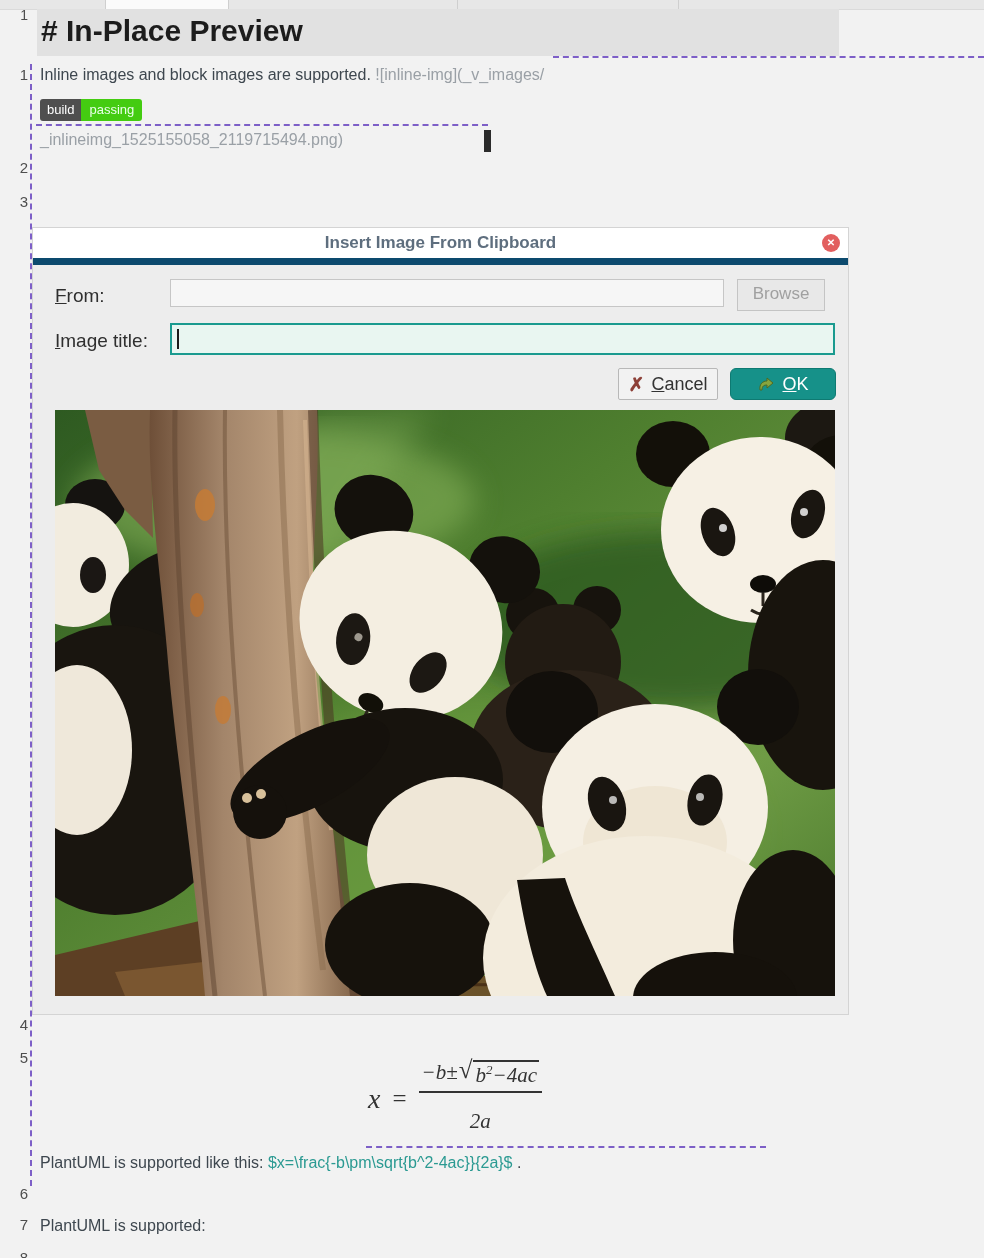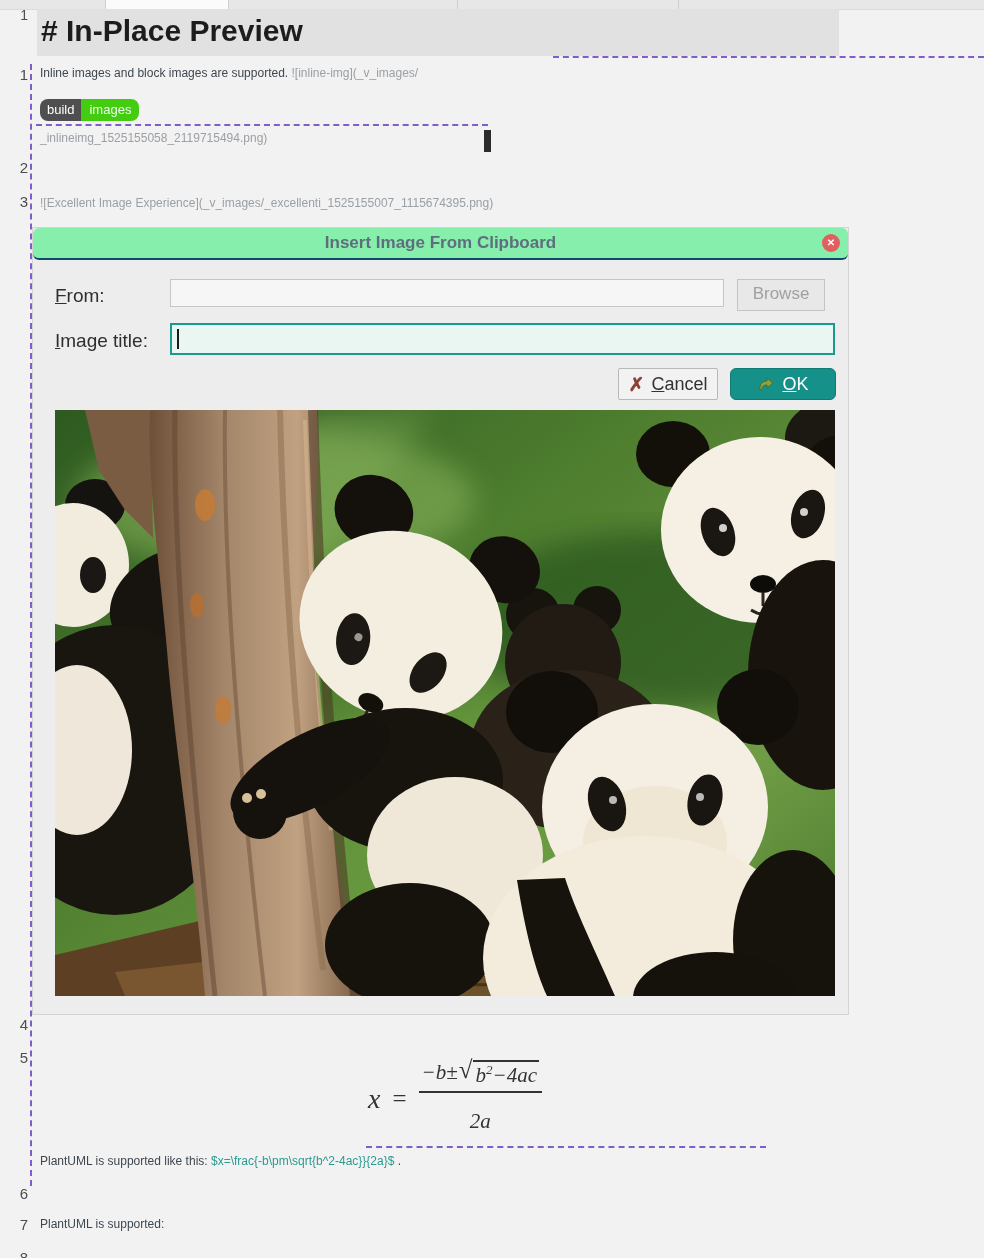"Inline images and block images" .t { font-size: 12px -> 16px }
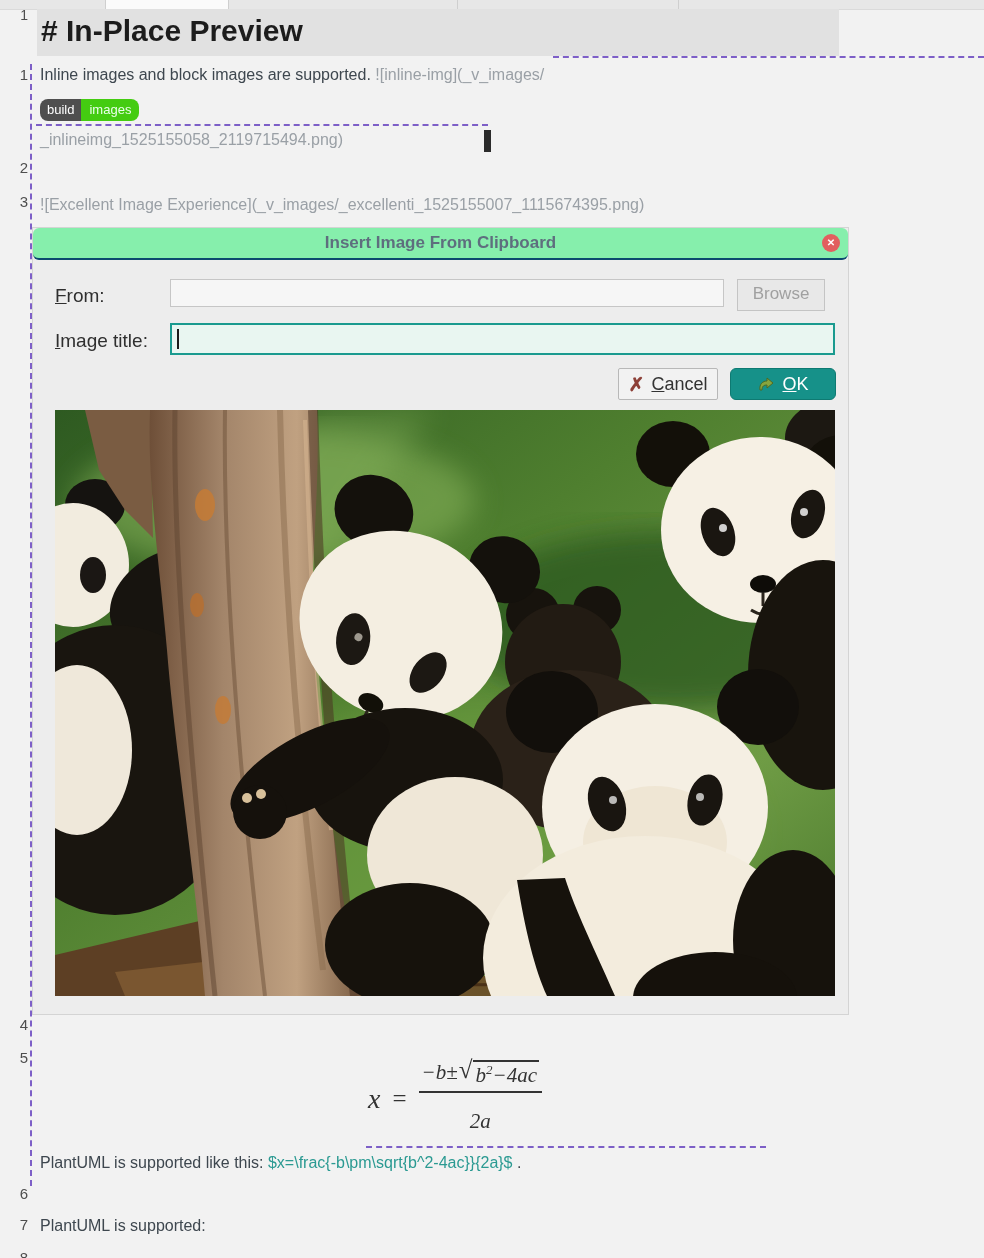"build" .badge { border-radius: 8px -> 3px }
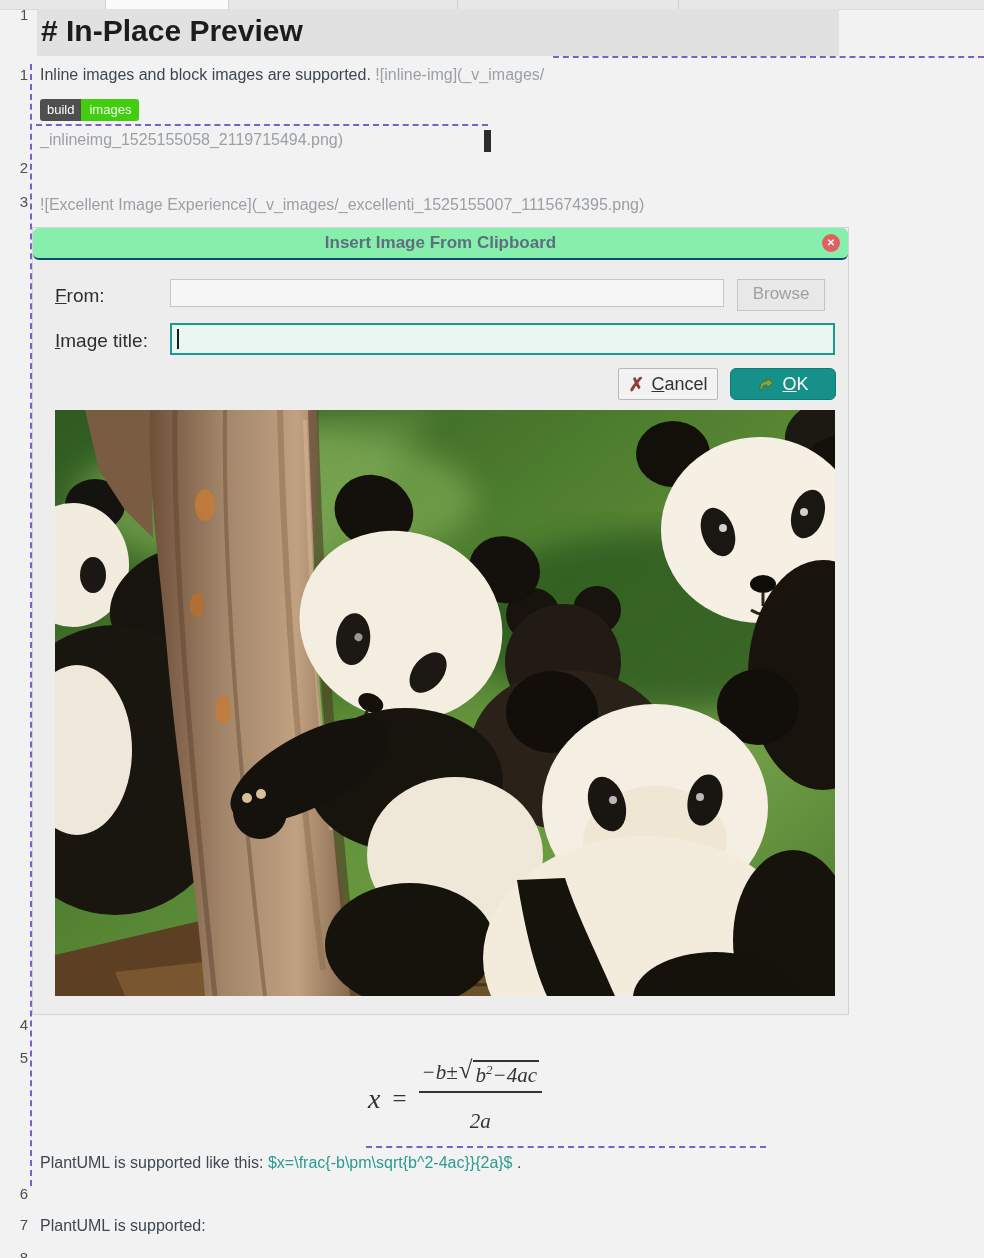"images" span.b2 { text: images -> passing }
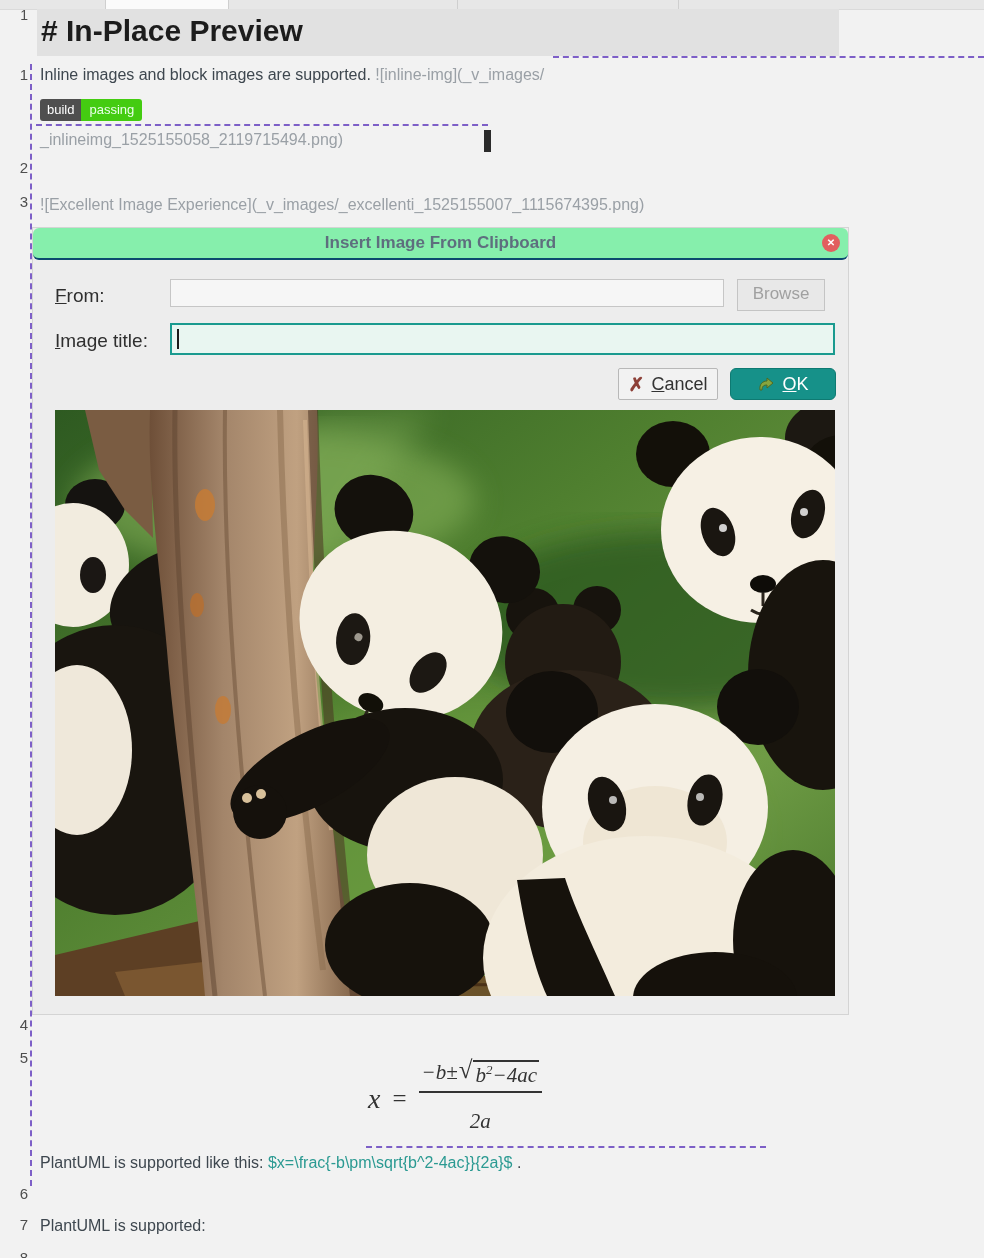"![Excellent Image" div.t { html: <div>![Excellent Image Experience](_v_images/_excellenti_1525155007_1115674395.png)</div> -> none }
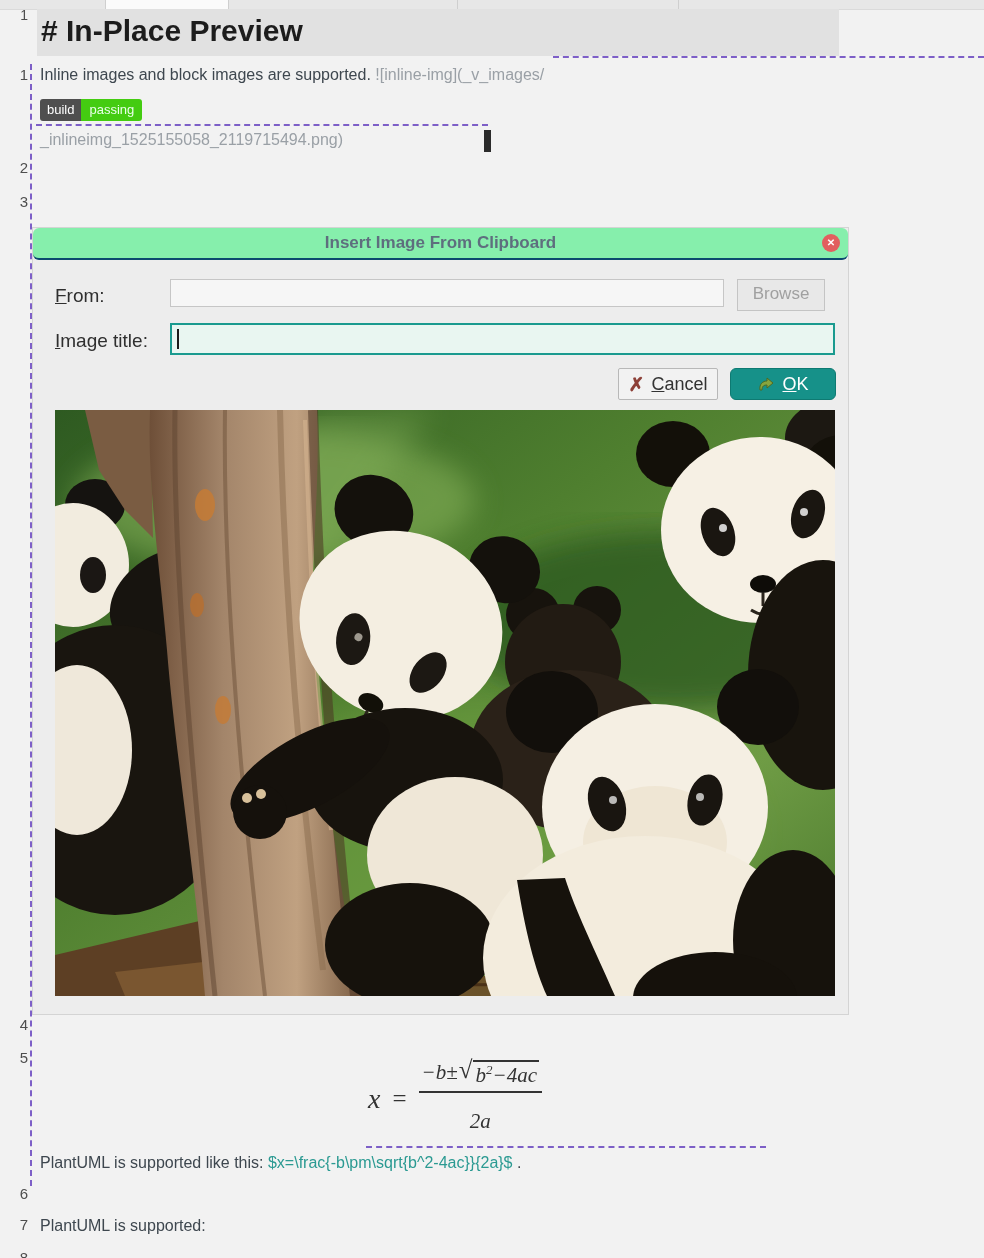"Insert Image From Clipboard" .dlg-titlebar { background: #86efac -> #ffffff; border-bottom: 2px solid #0c4a6e -> 7px solid #0c4a6e; border-radius: 6px -> none }
